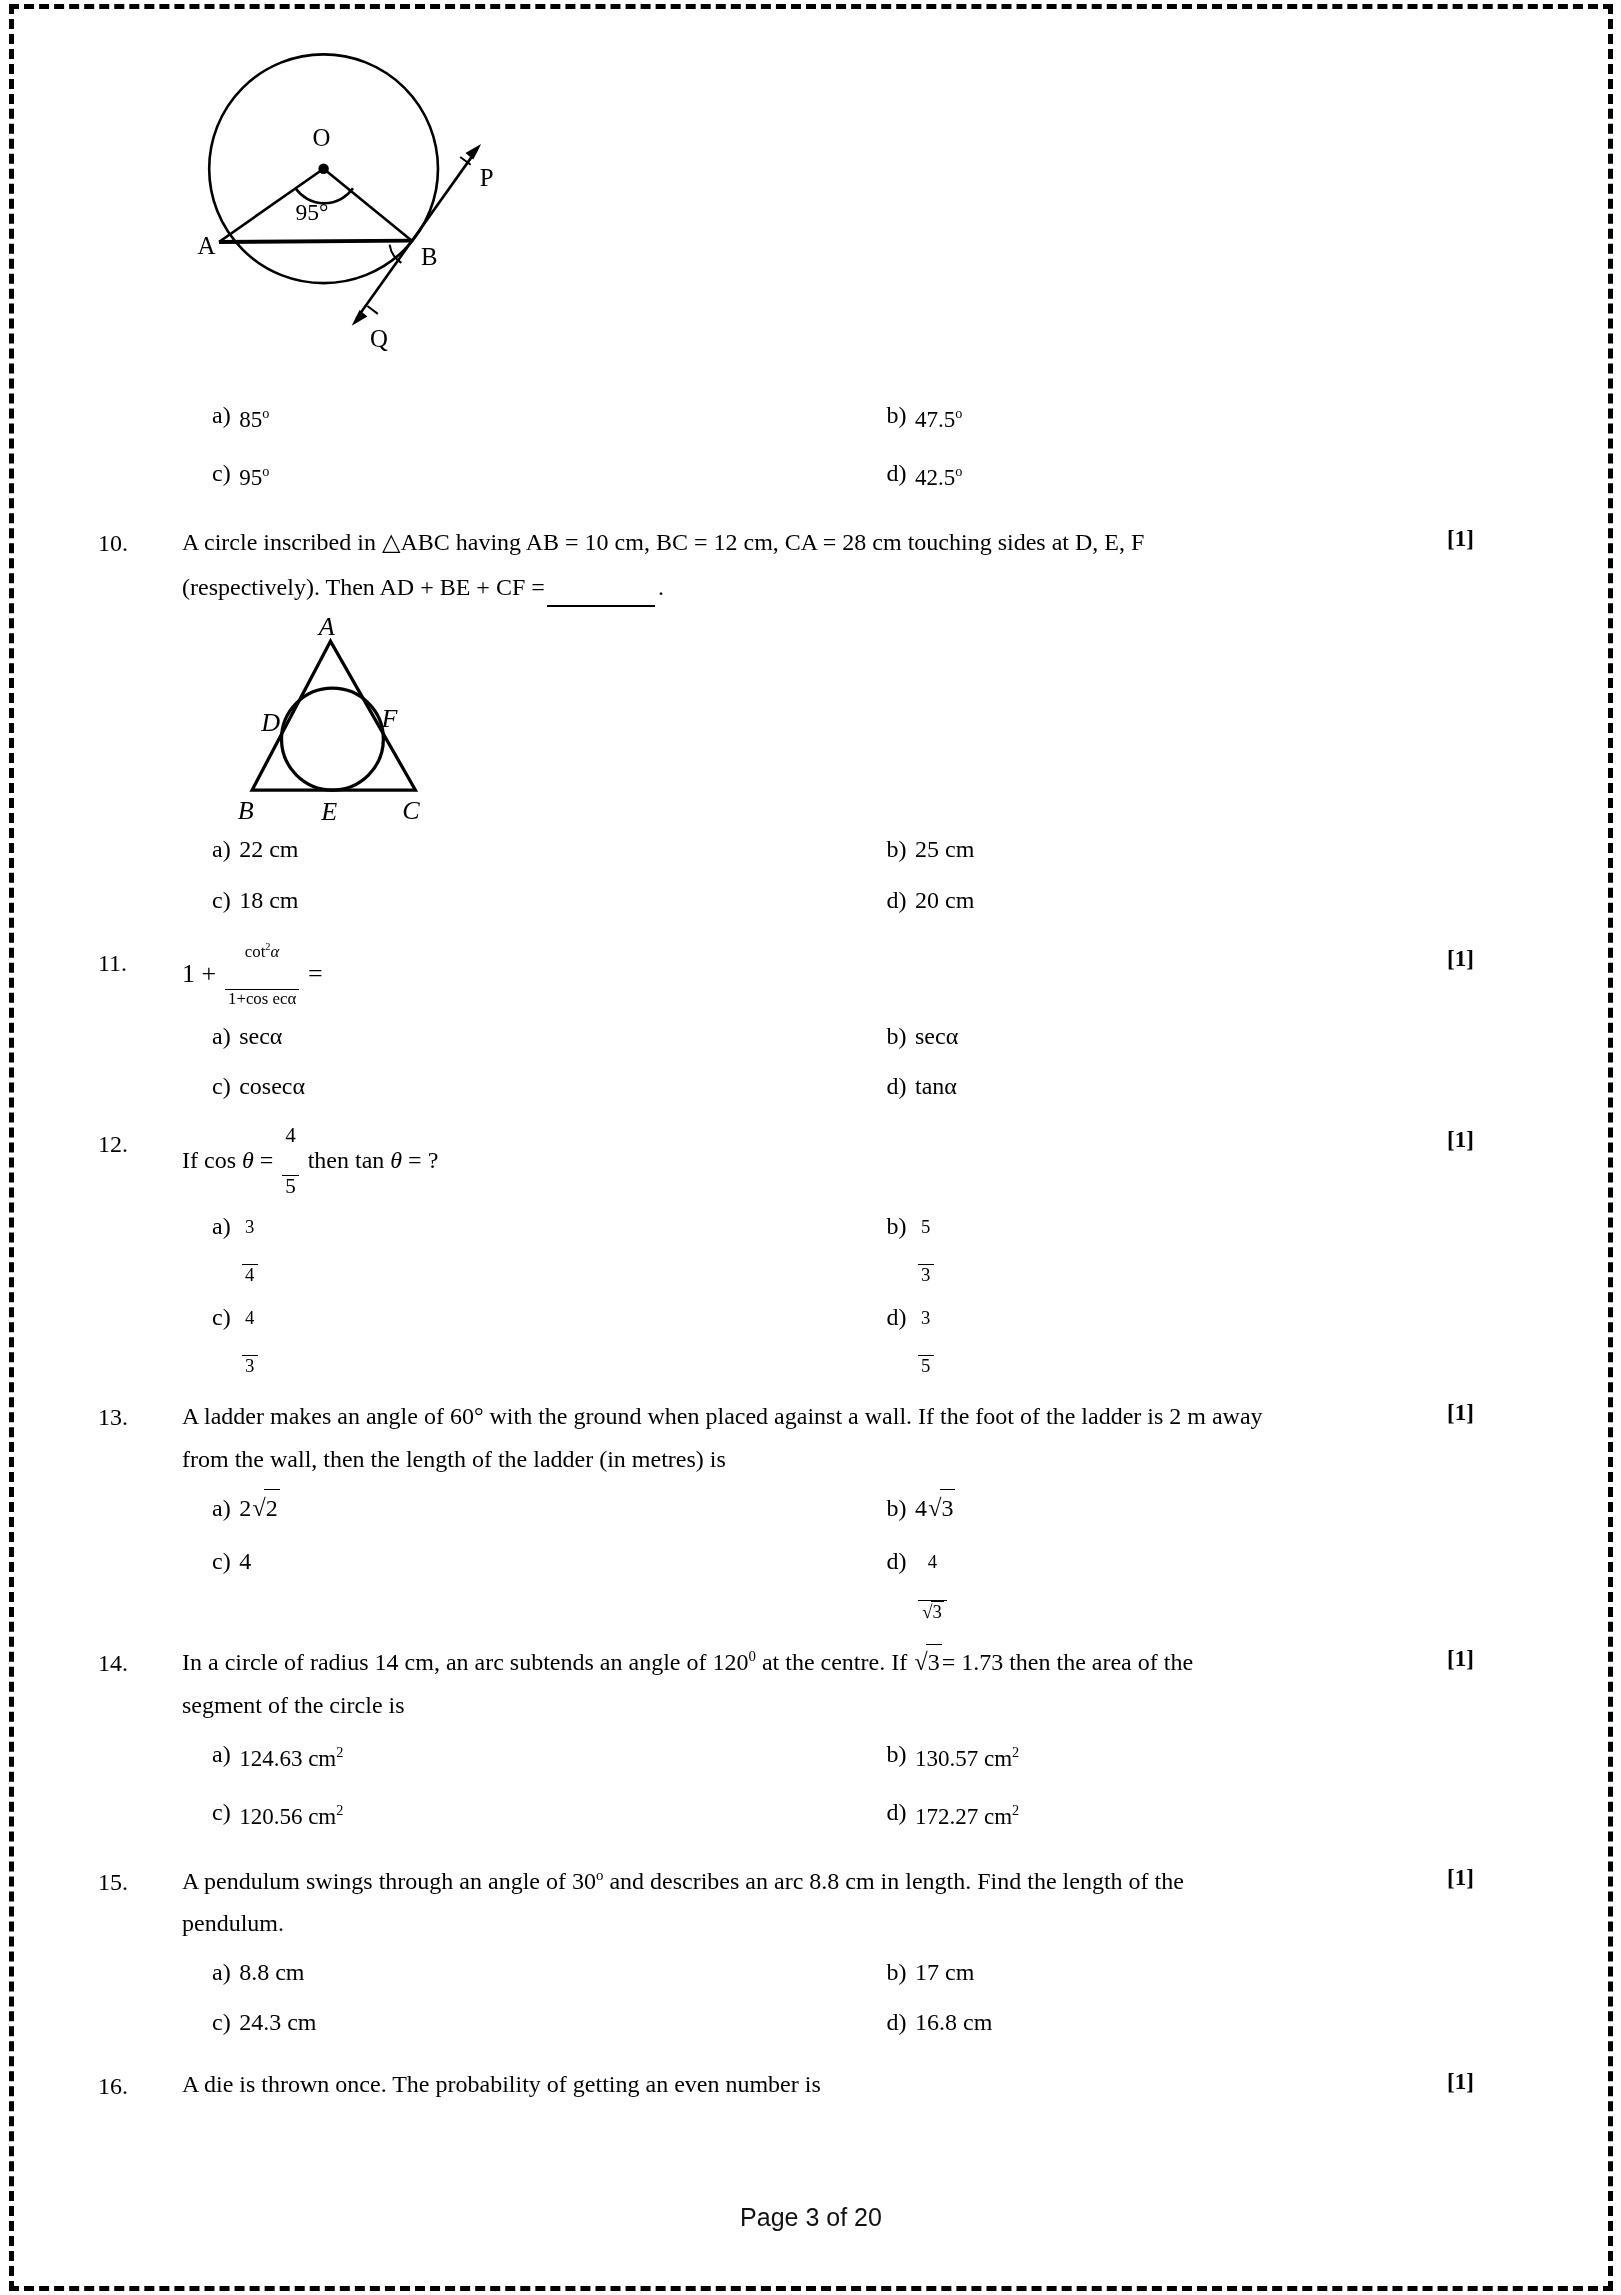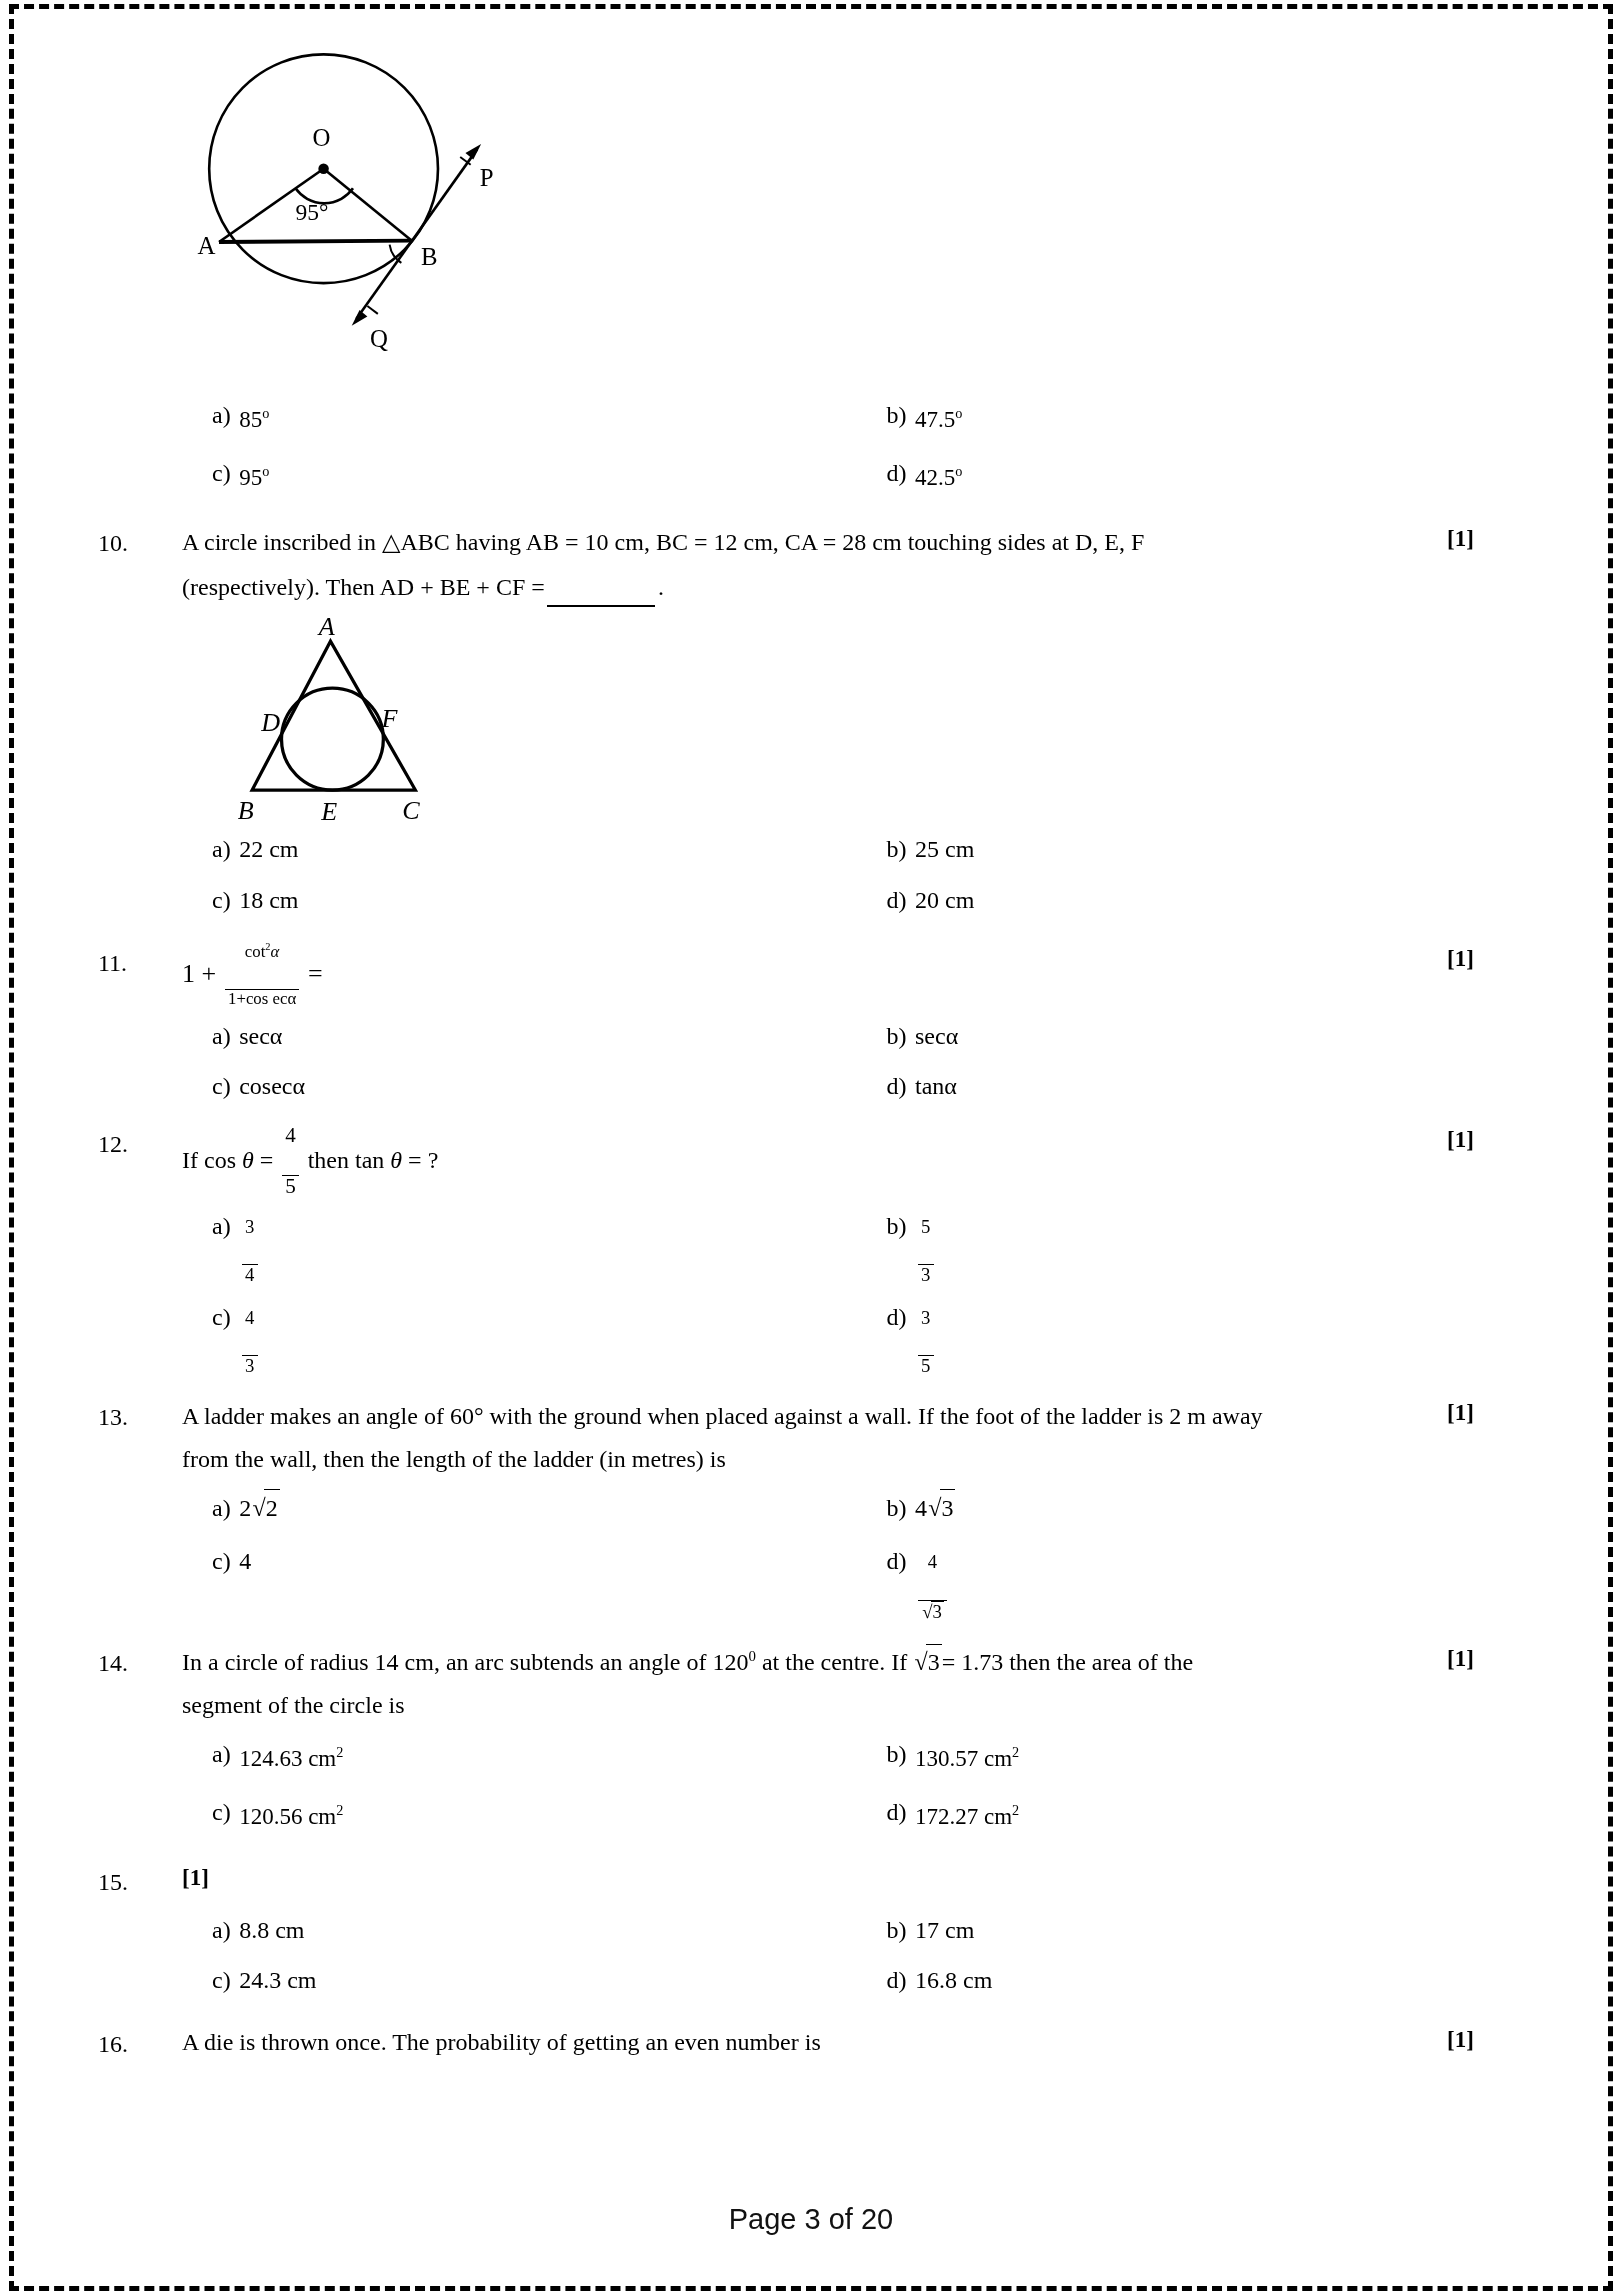"A pendulum swings through an" div.qbody { html: none -> <div> <div> <span>A pendulum swings through an angle of 30</span><sup>o</sup><span> and describes an arc 8.8 cm in length. Find the length of the</span> </div> <div>pendulum.</div> </div> }
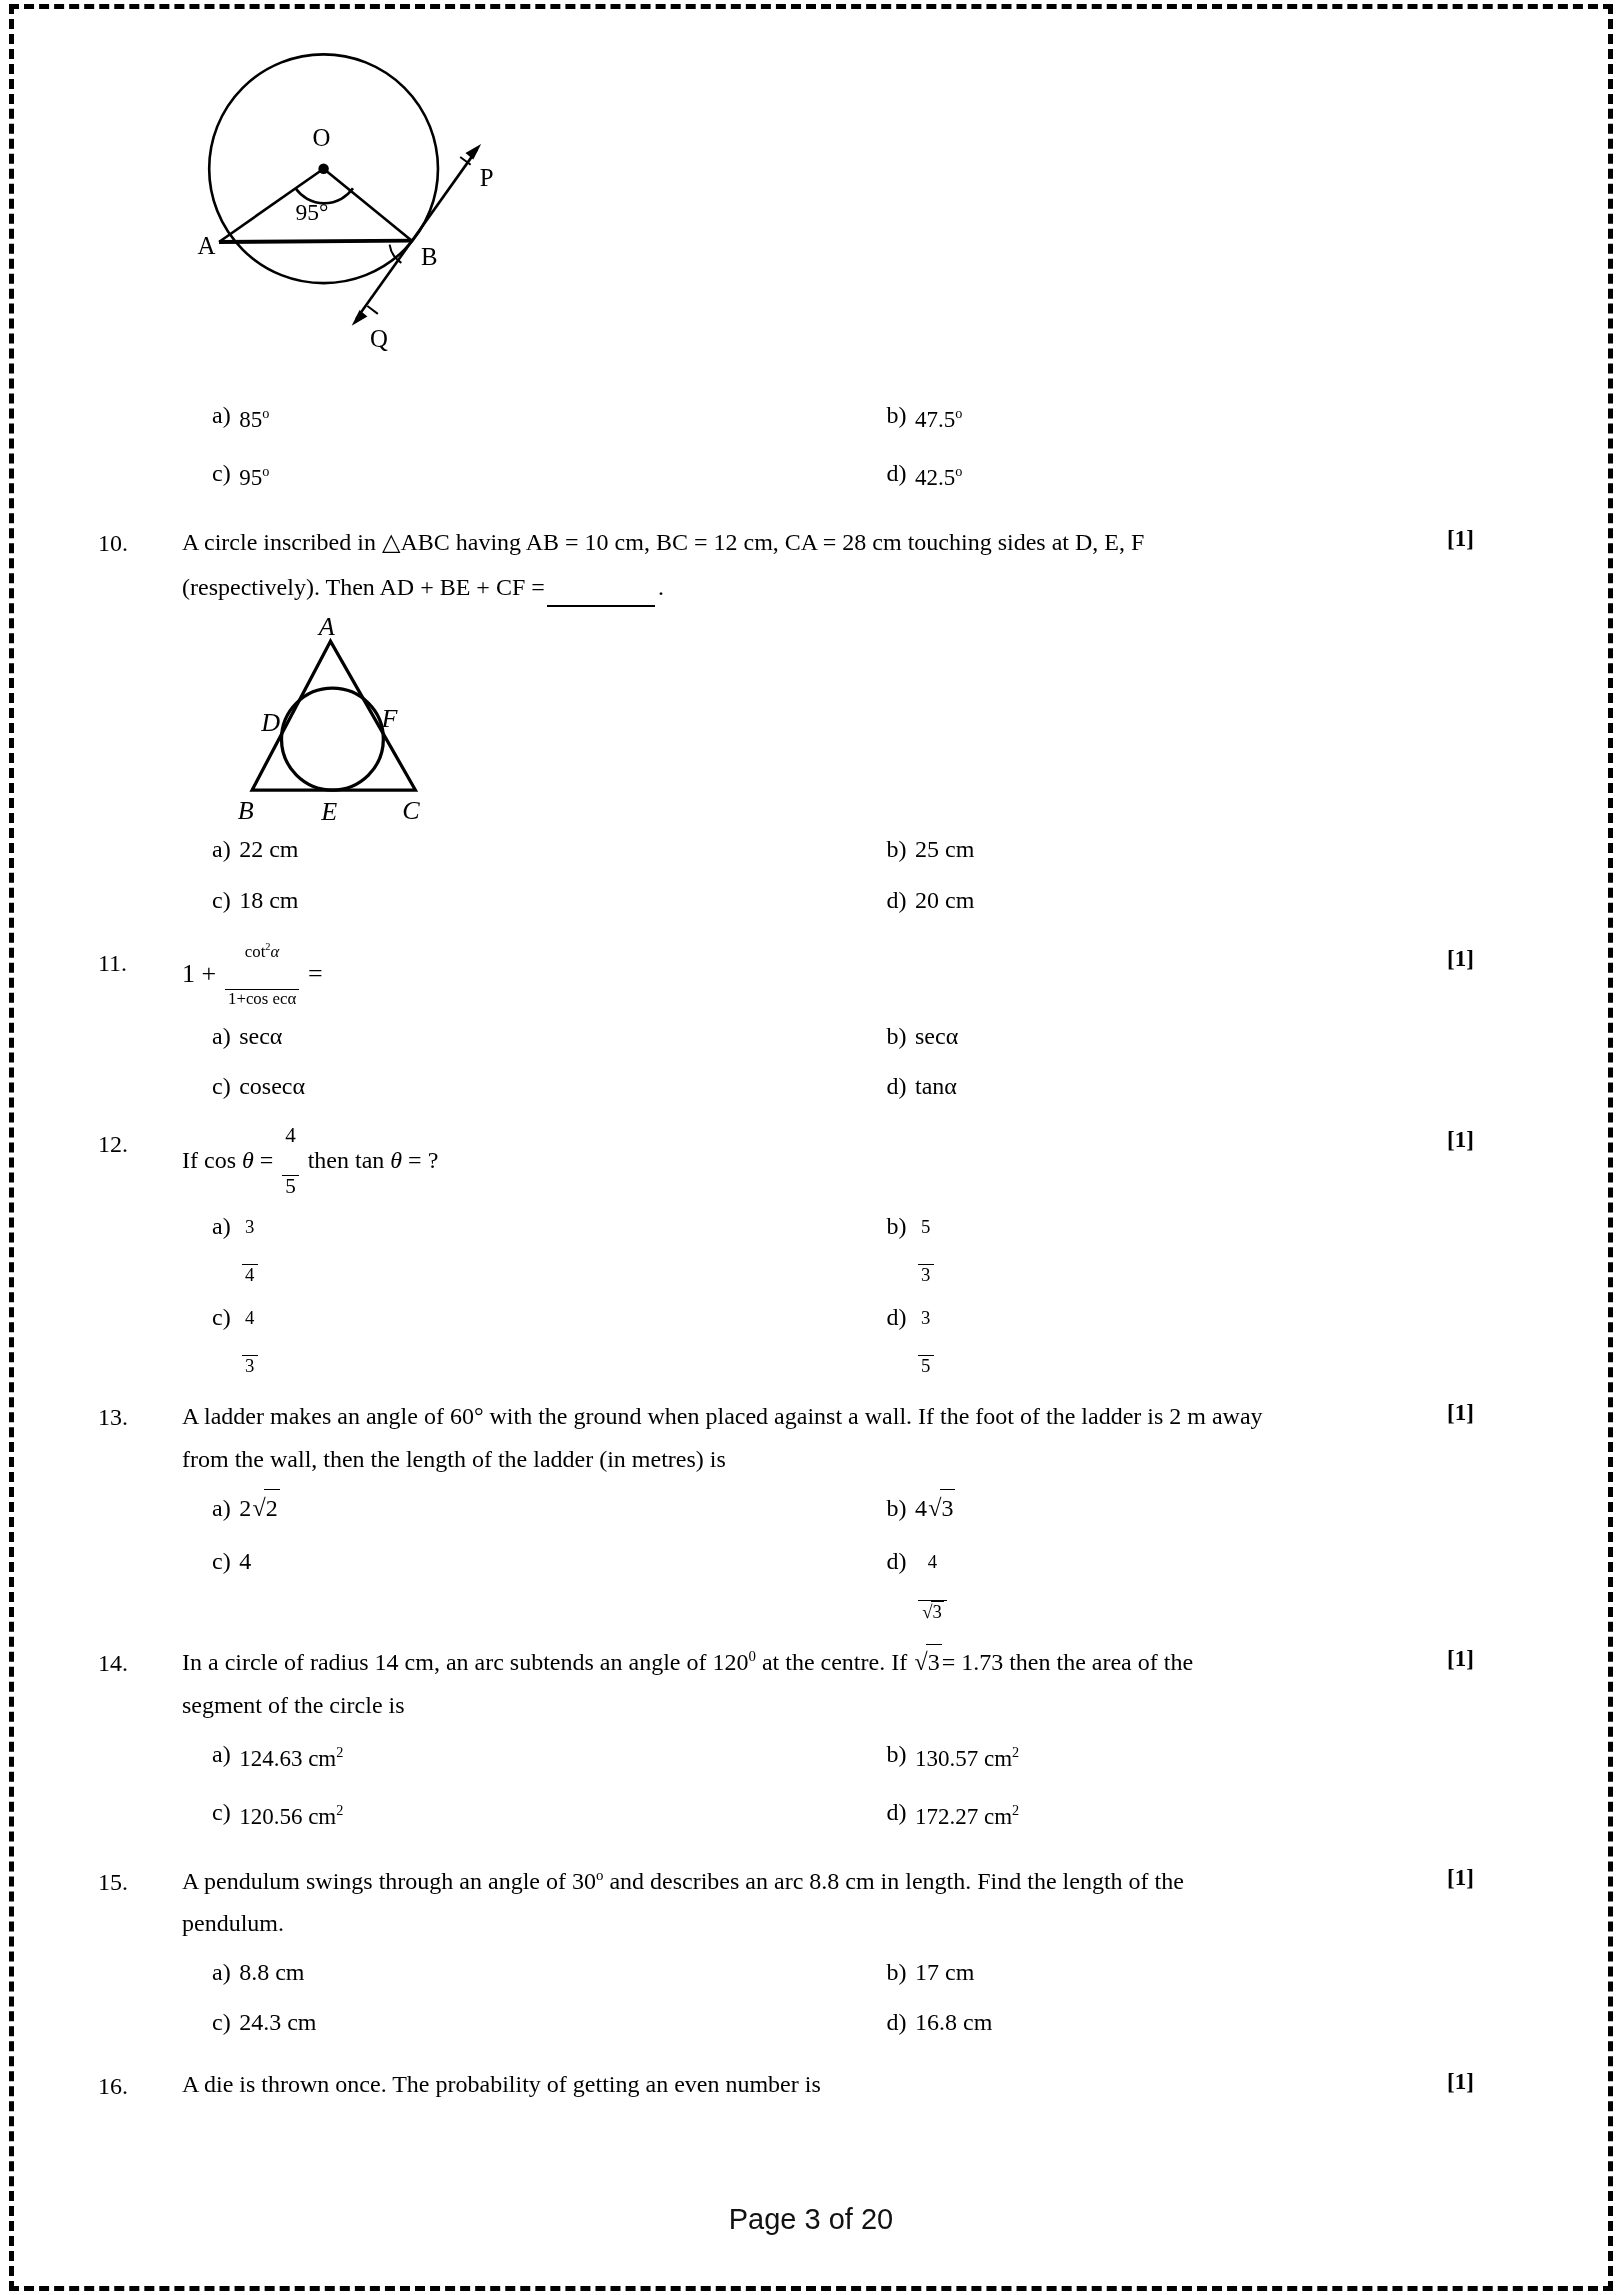"Page 3 of 20" .footer { font-size: 29px -> 25px }
